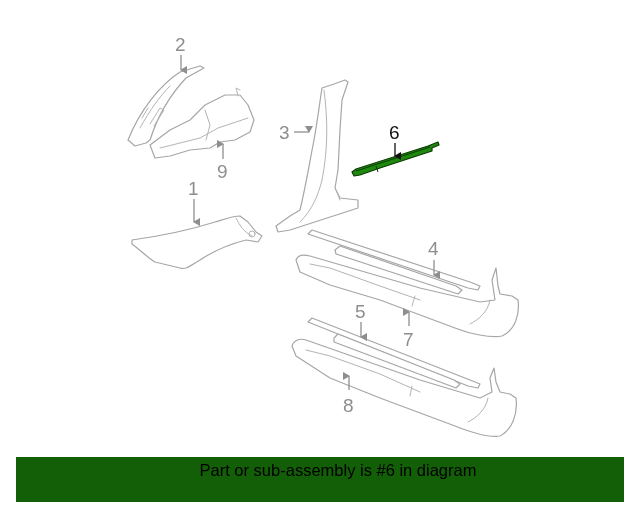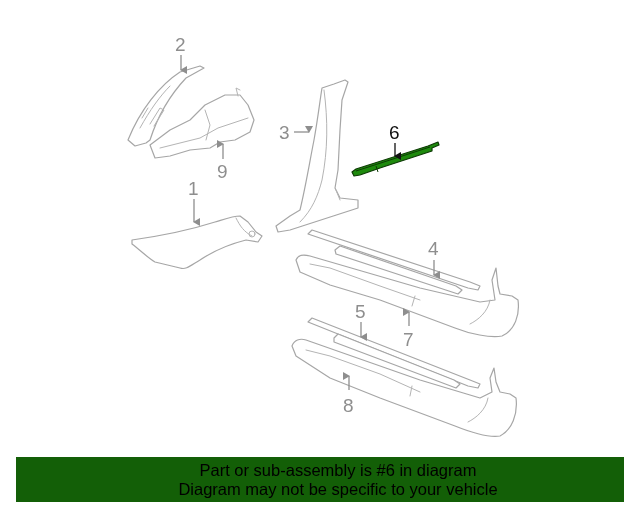"Diagram may not be specific" div { html: <div>Diagram may not be specific to your vehicle</div> -> none }
